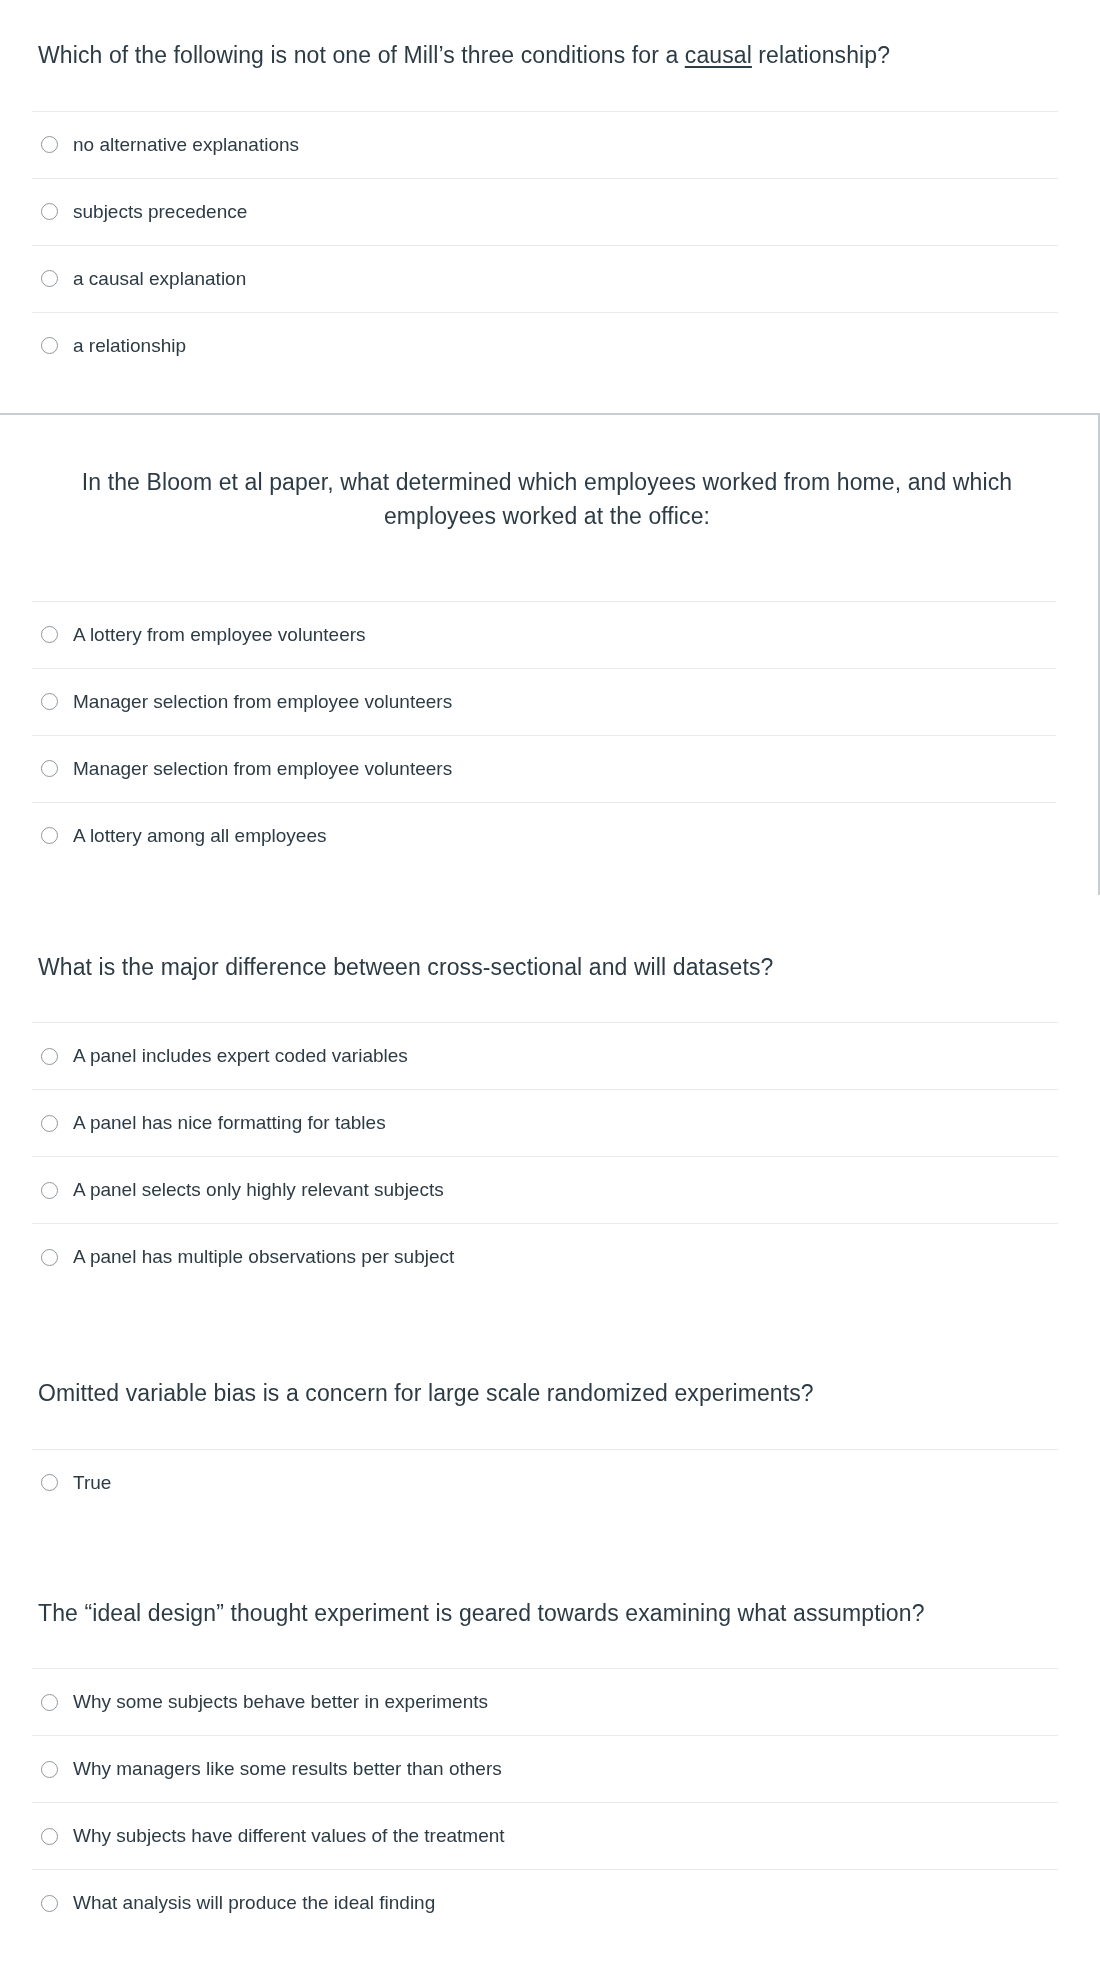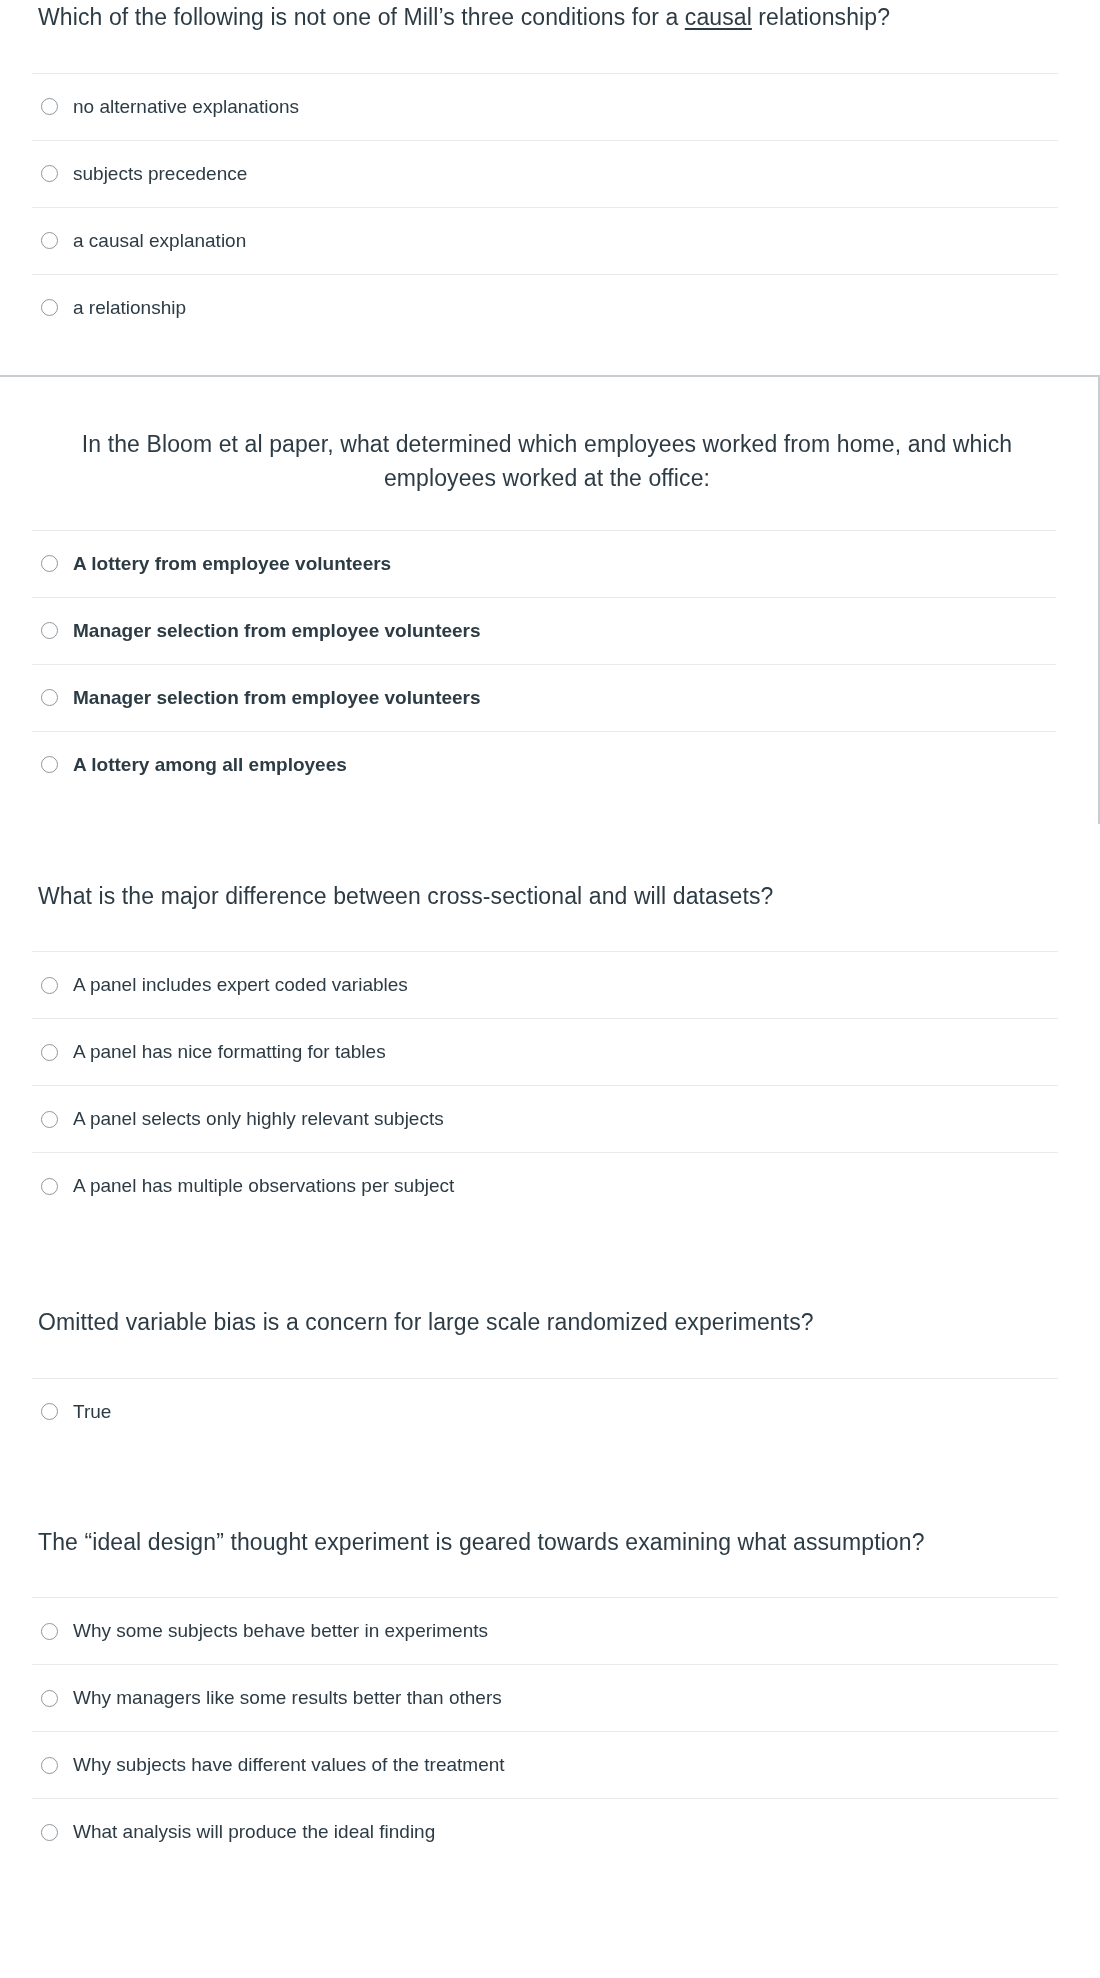"Which of the following is" .q1 { margin-top: none -> 38px }
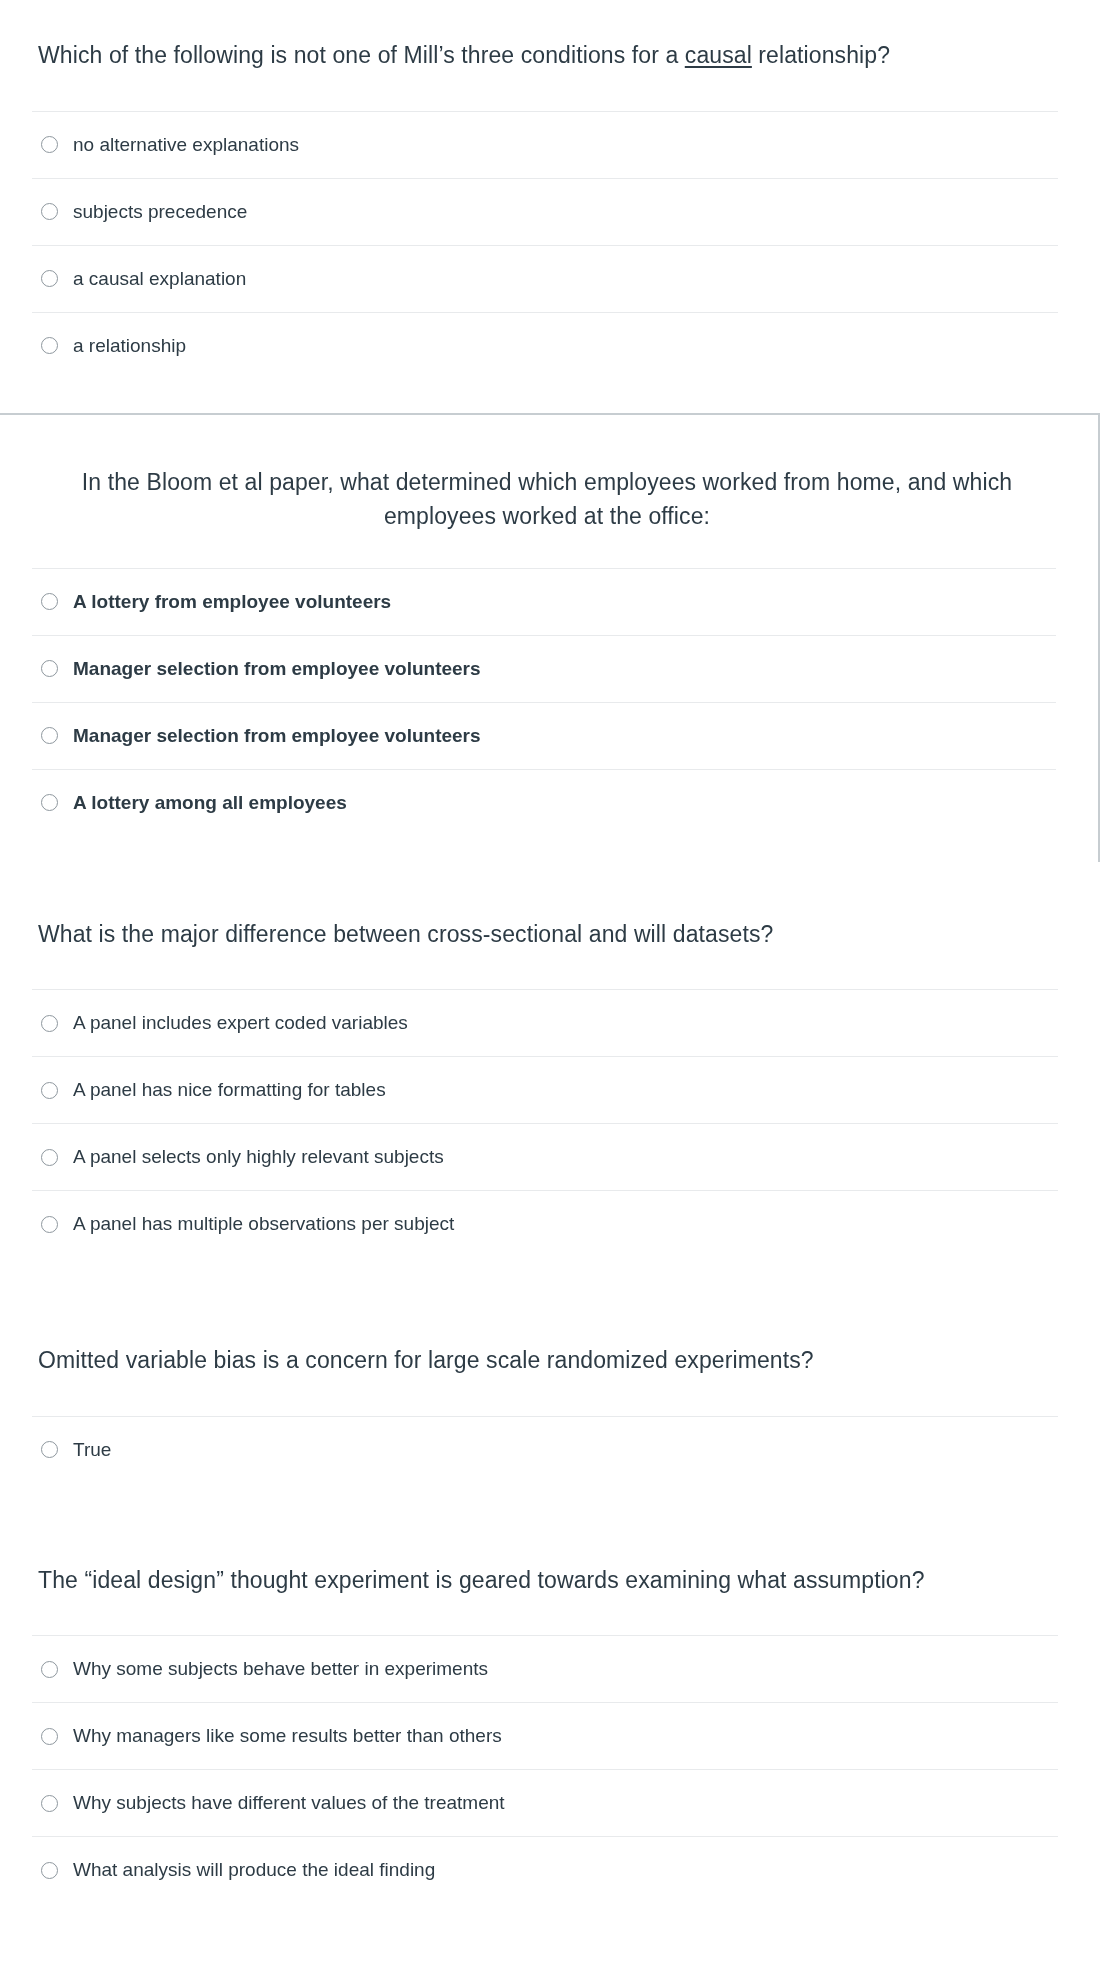"A lottery from employee volunteers" .q2-panel .options { font-weight: bold -> none; margin-top: 34px -> 67px }
